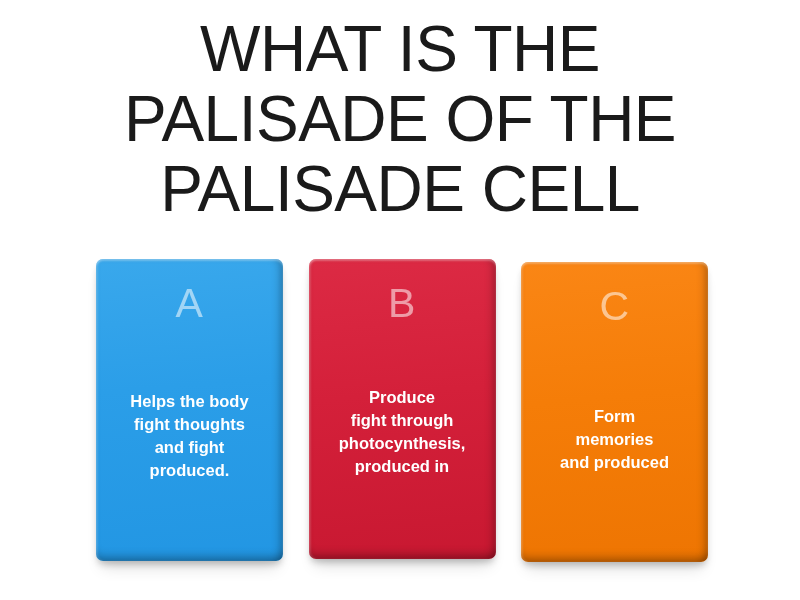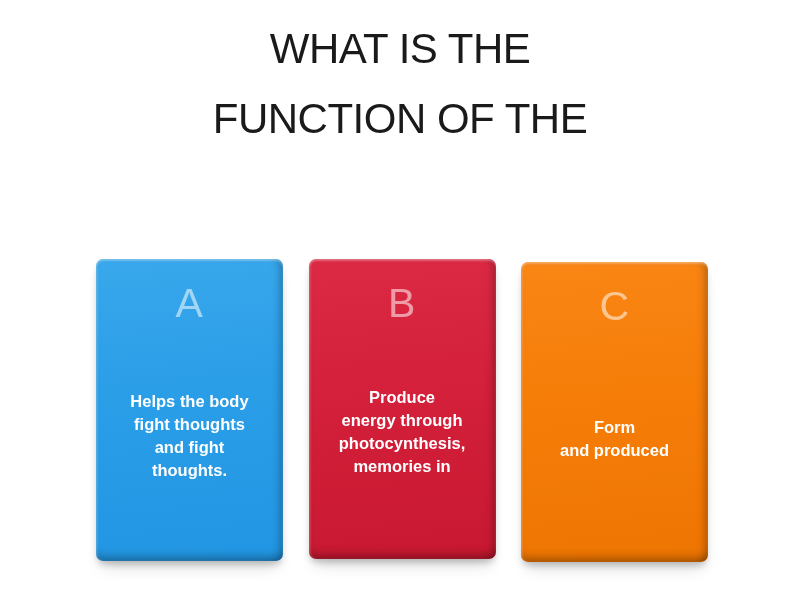"WHAT IS THE" .question-title { font-size: 42px -> 64px }
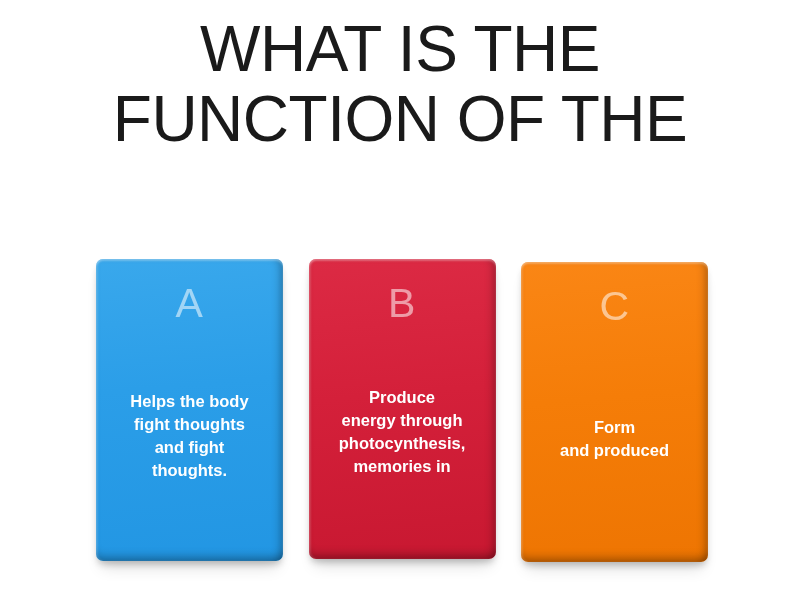"FUNCTION OF THE" span.tline { text: FUNCTION -> PALISADE }
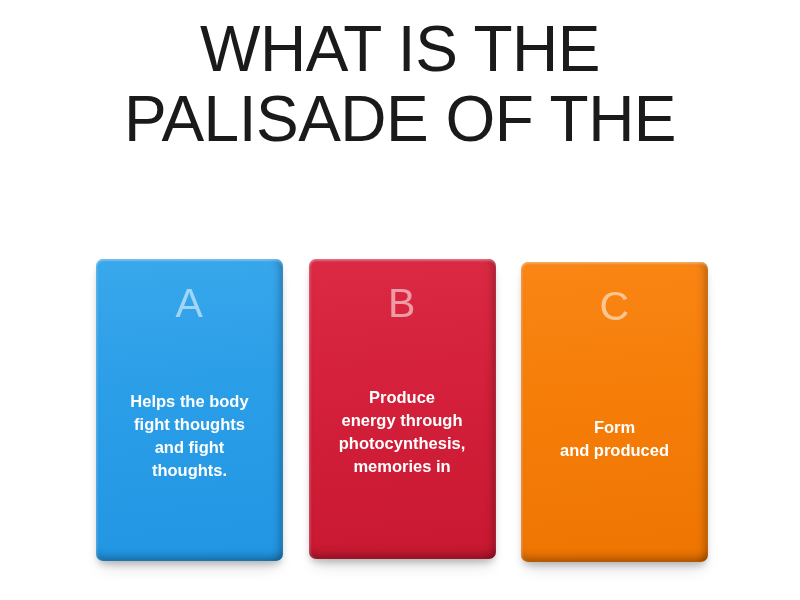"PALISADE CELL" span.tline { html: none -> <span>PALISADE CELL</span> }
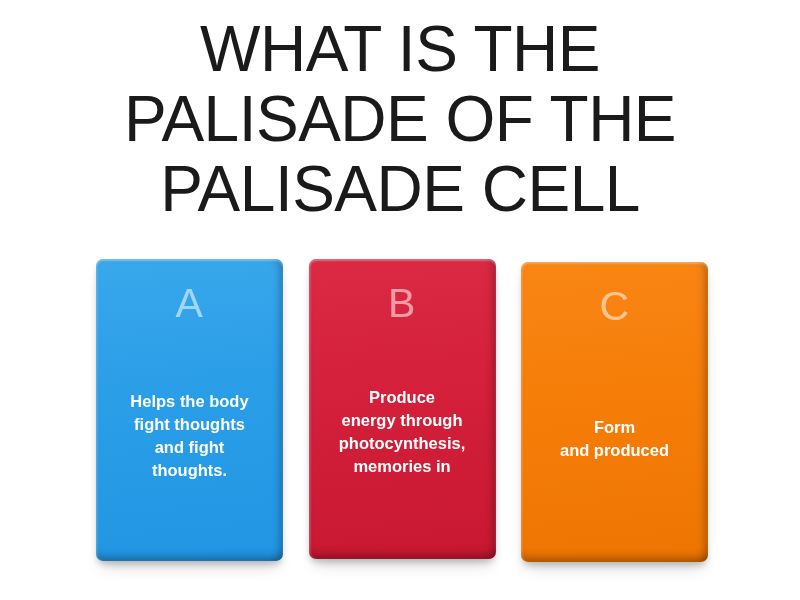"energy through" span.bline { text: energy -> fight }
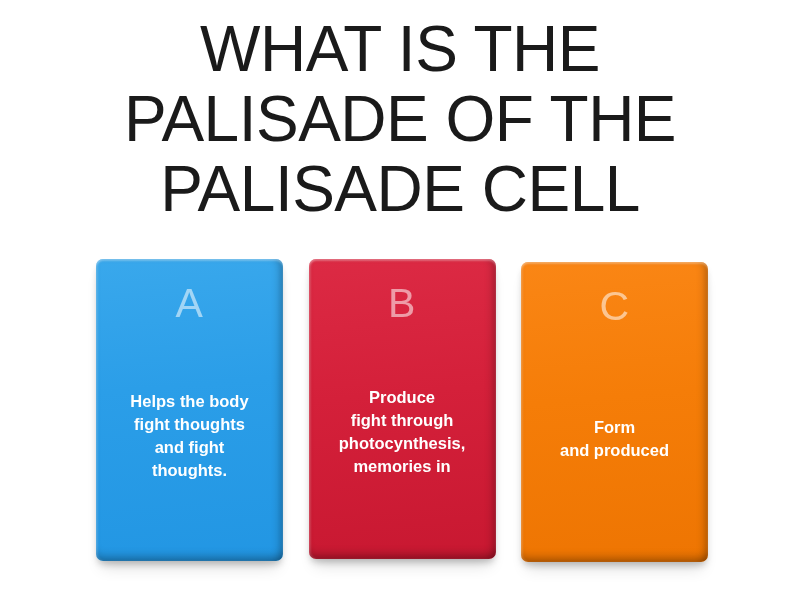"memories" span.bline { html: none -> <span>memories</span> }
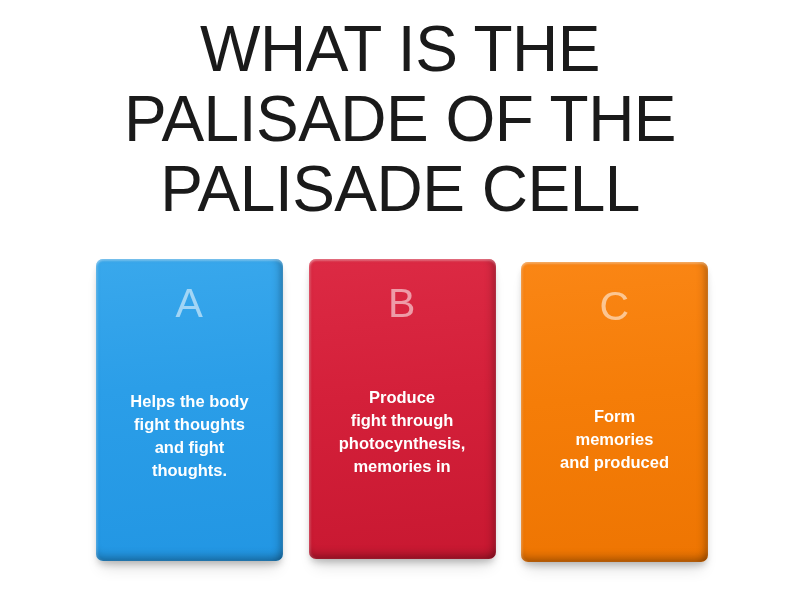"thoughts." span.bline { text: thoughts -> produced }
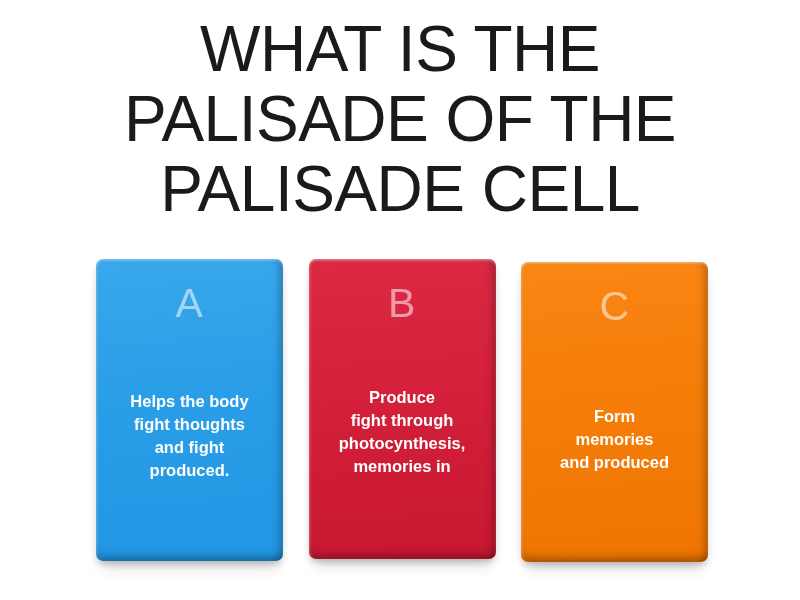"memories in" span.bline { text: memories -> produced }
